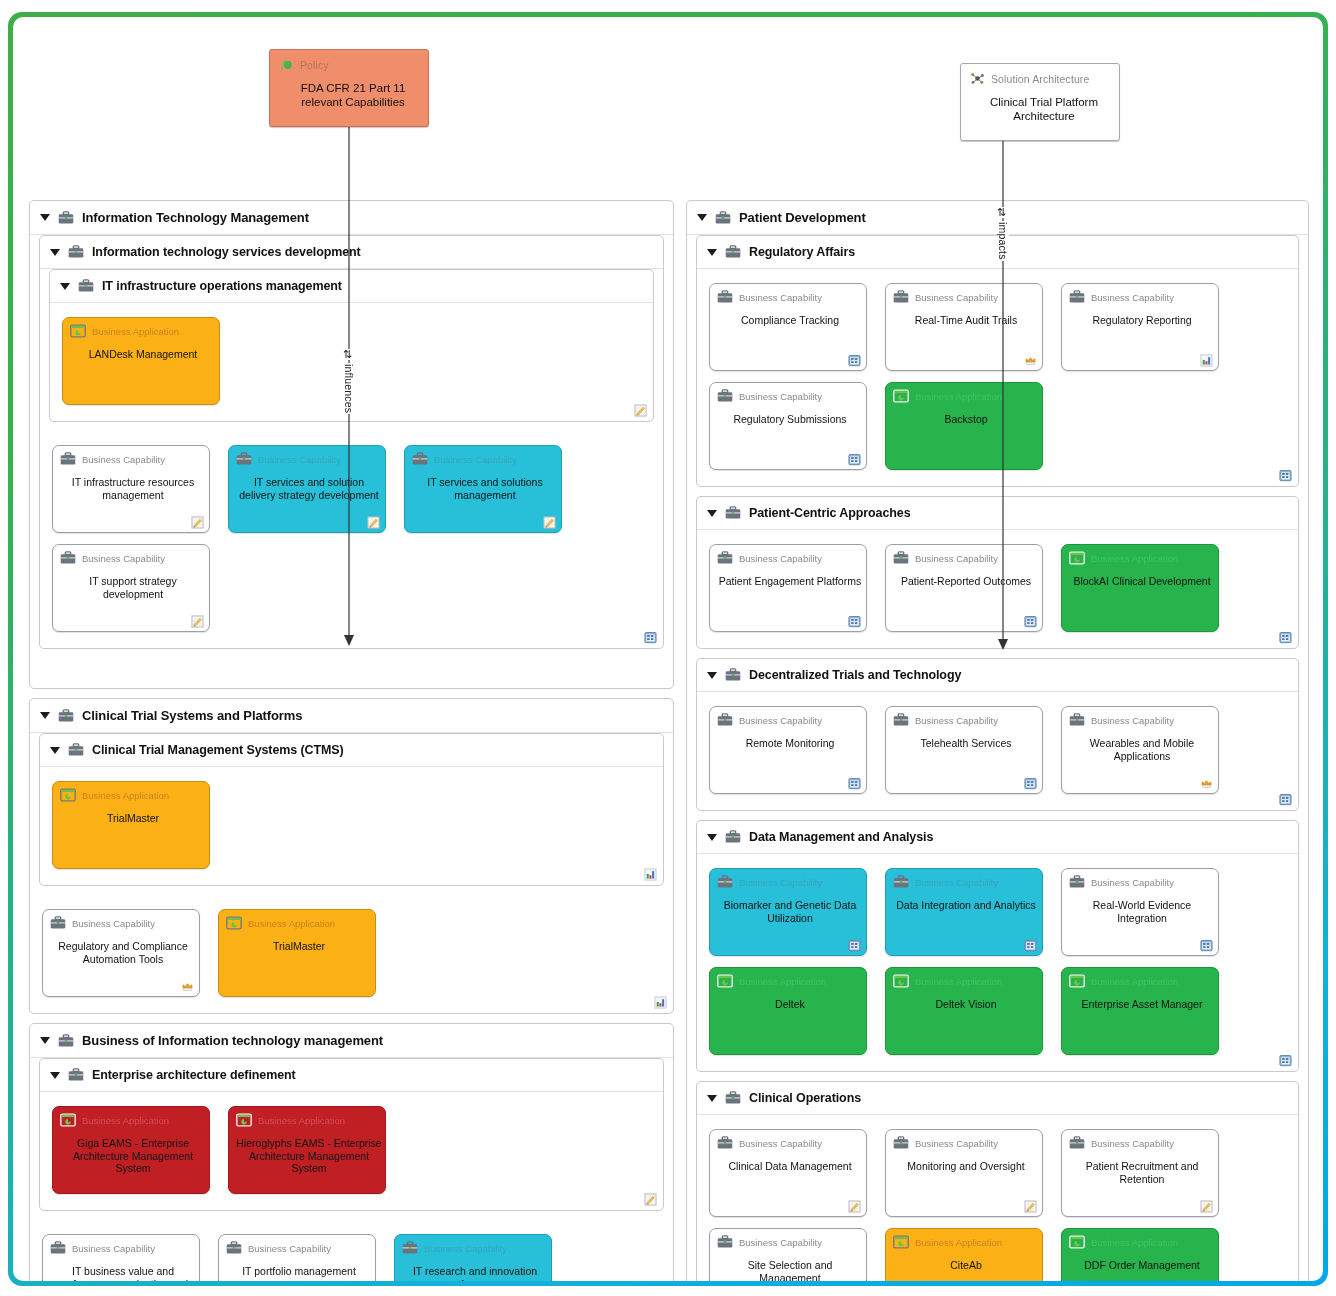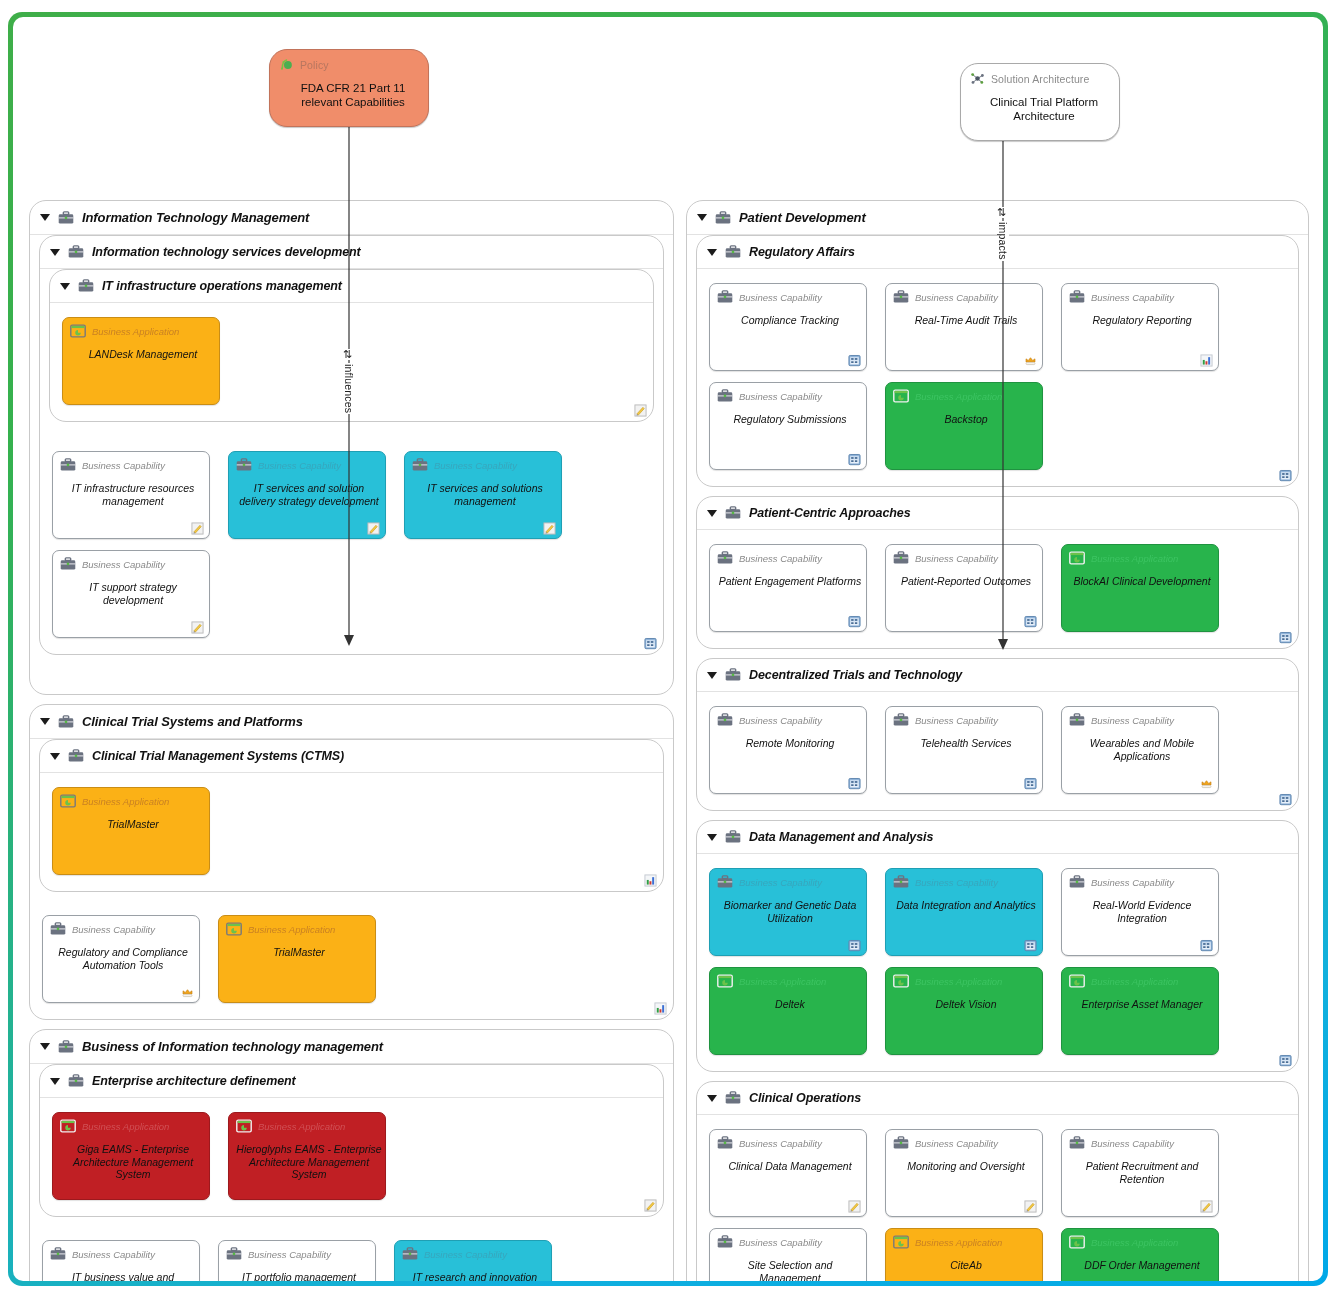"Policy" .top-node { border-radius: 18px -> 3px }
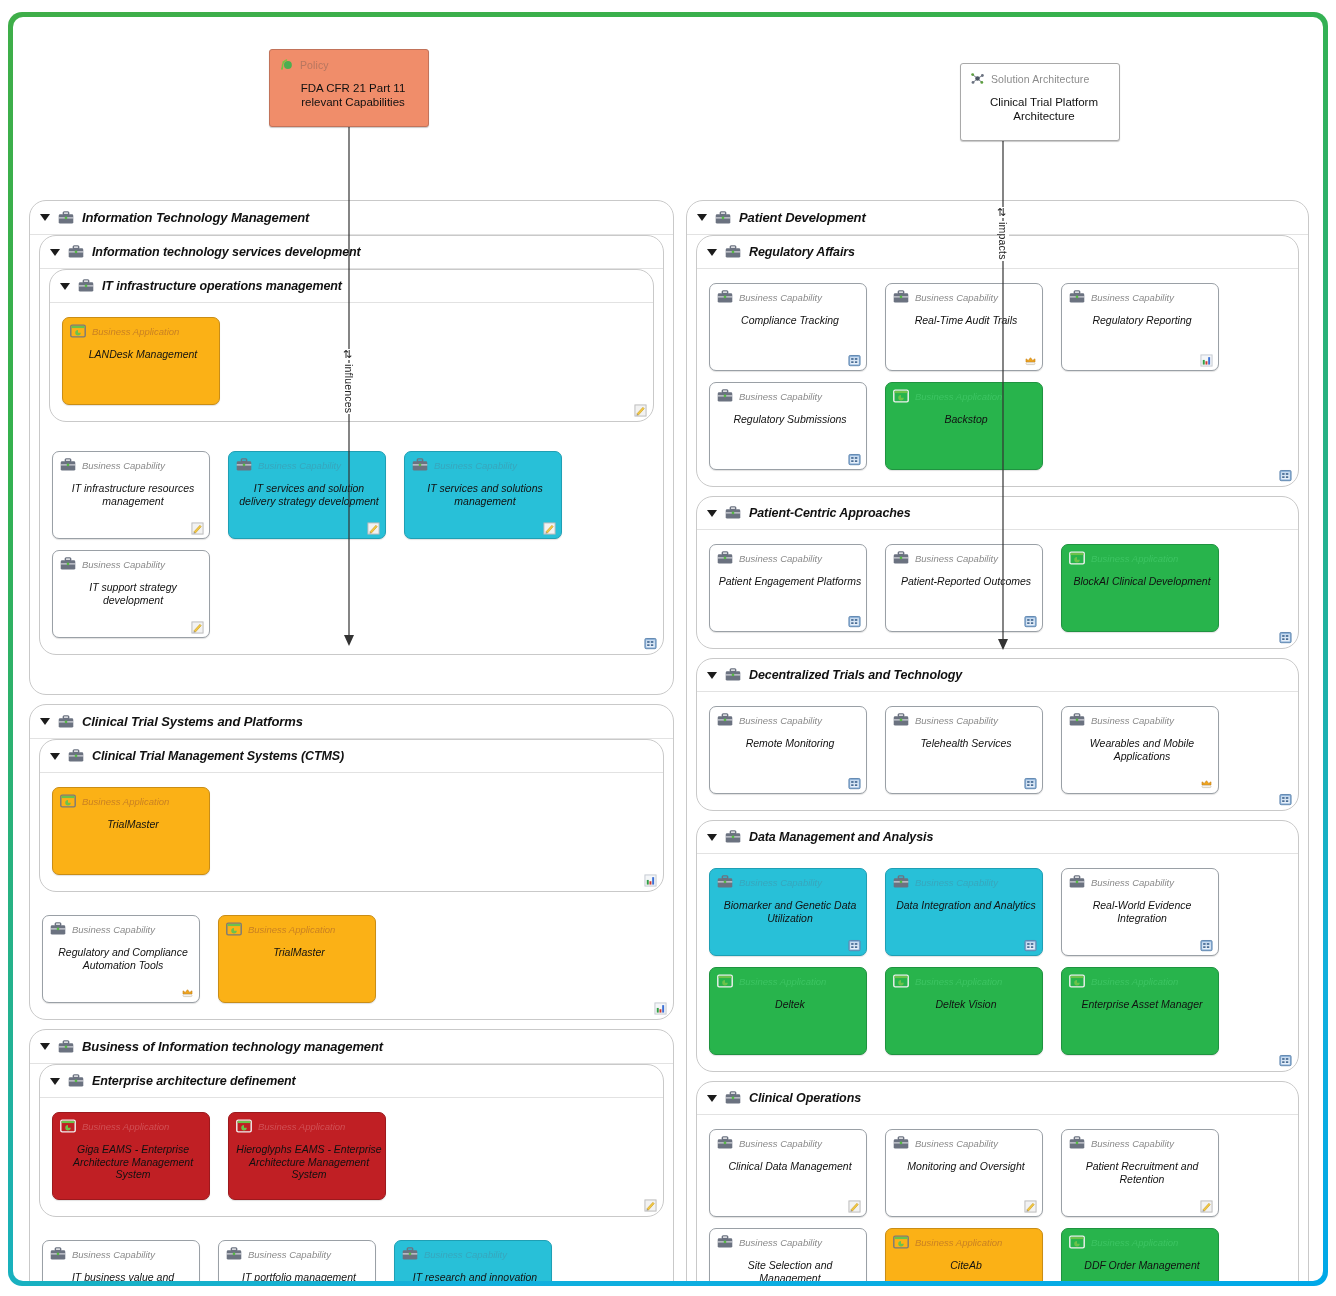"Information Technology Management" .grp { border-radius: 17px -> 5px; font-style: italic -> none }
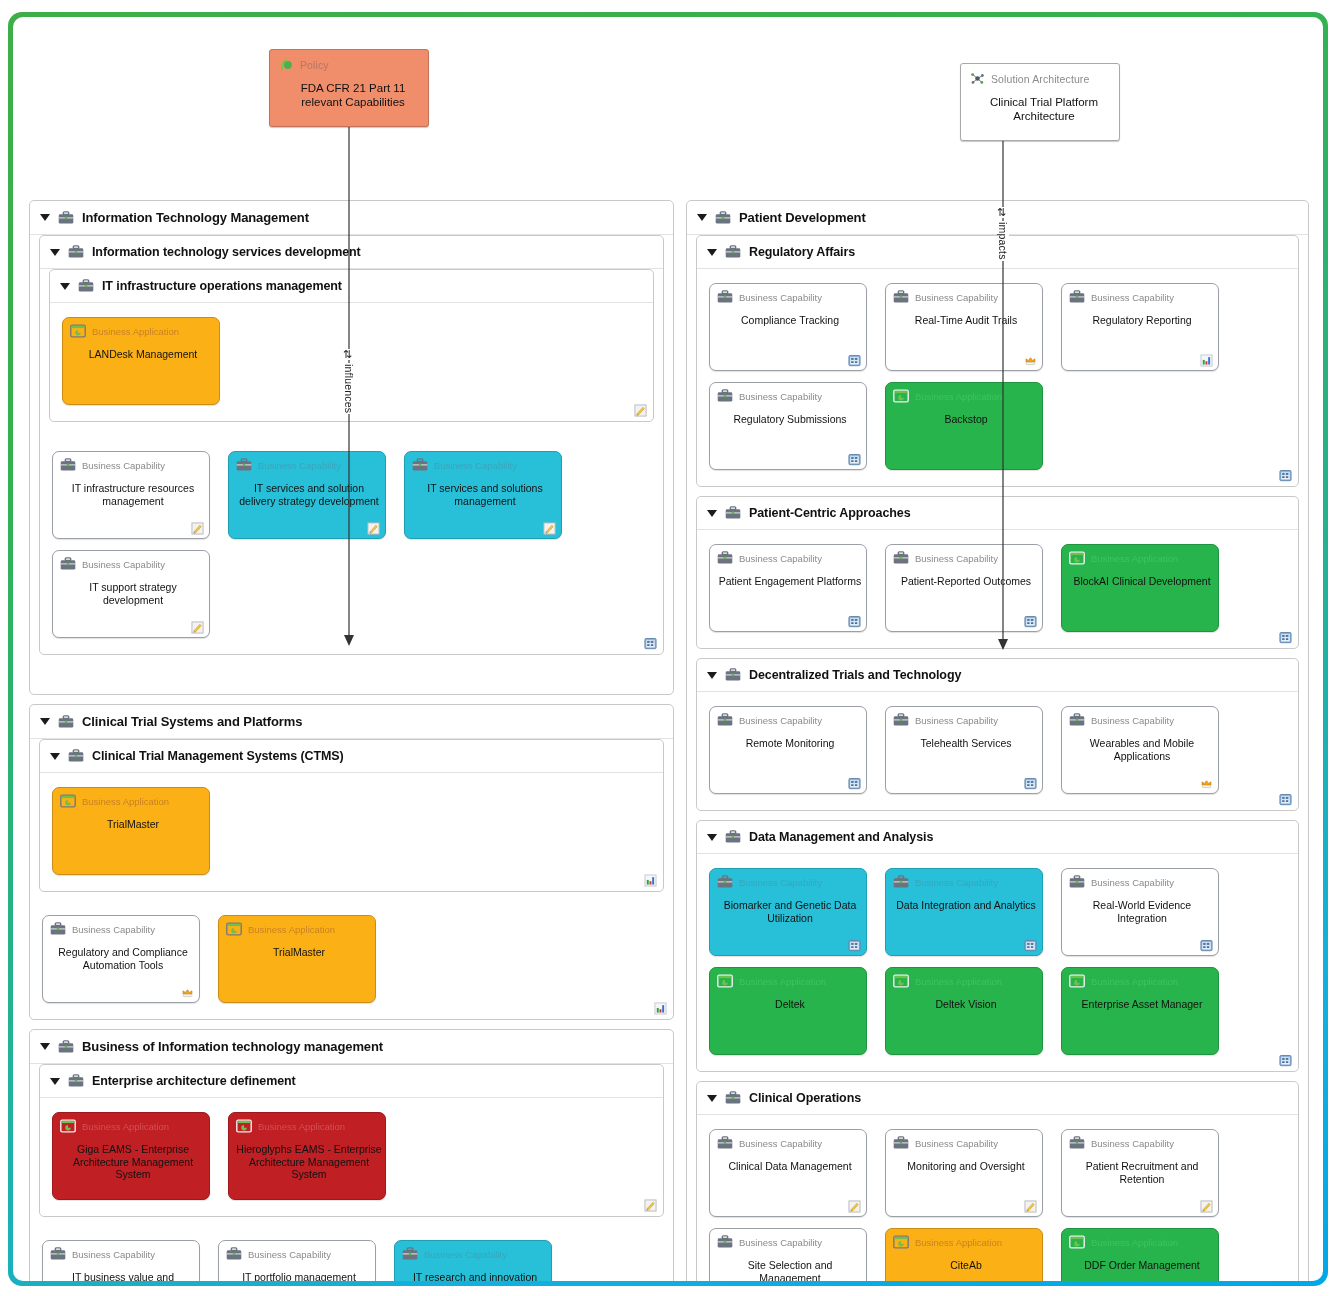"IT infrastructure operations management" .grp.lvl3 { margin: 0 9px 15px 9px -> 0 9px 9px 9px }
